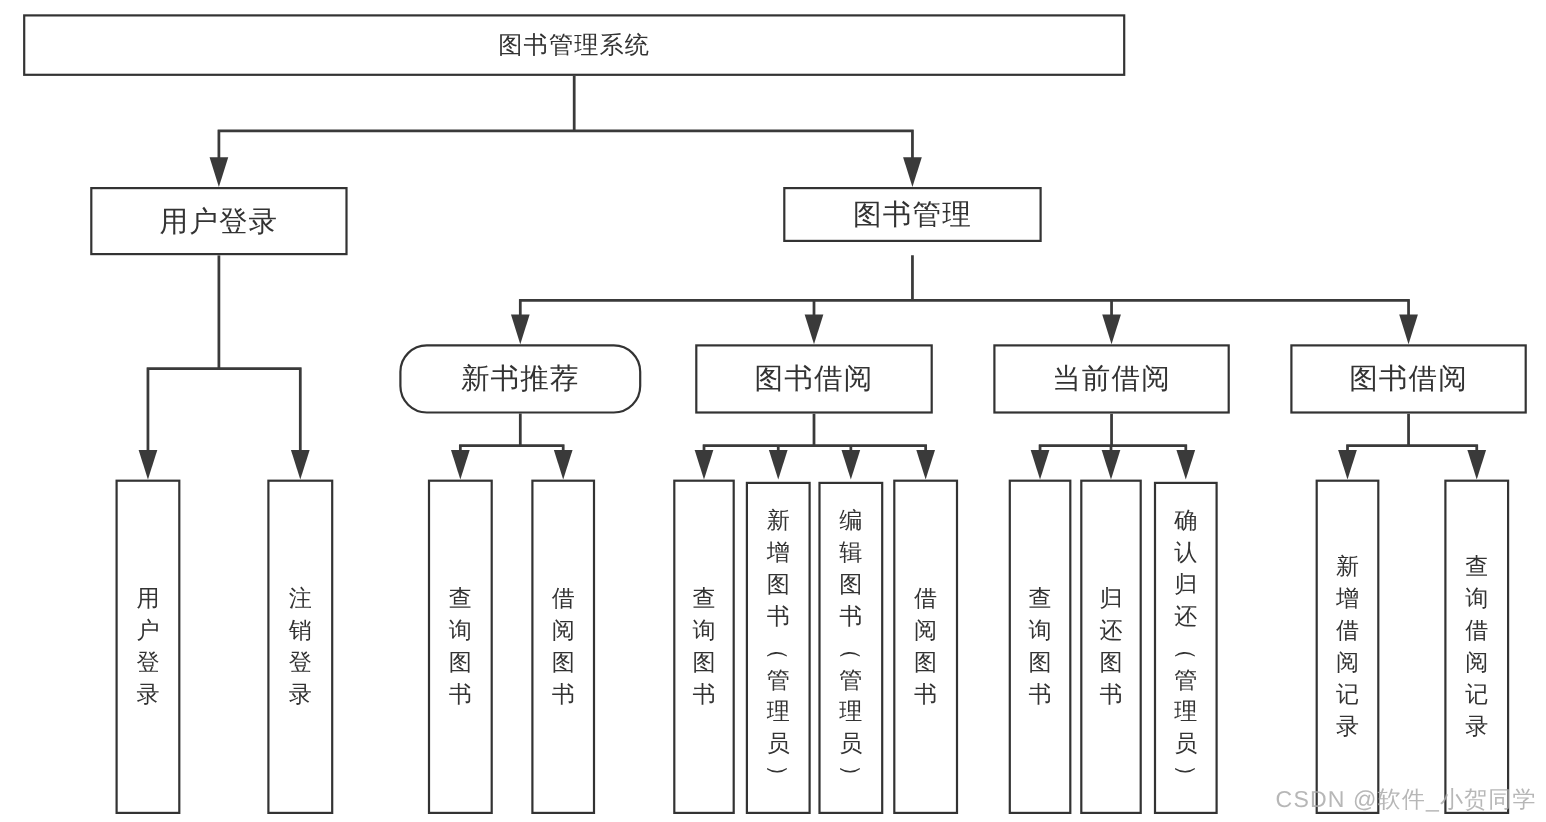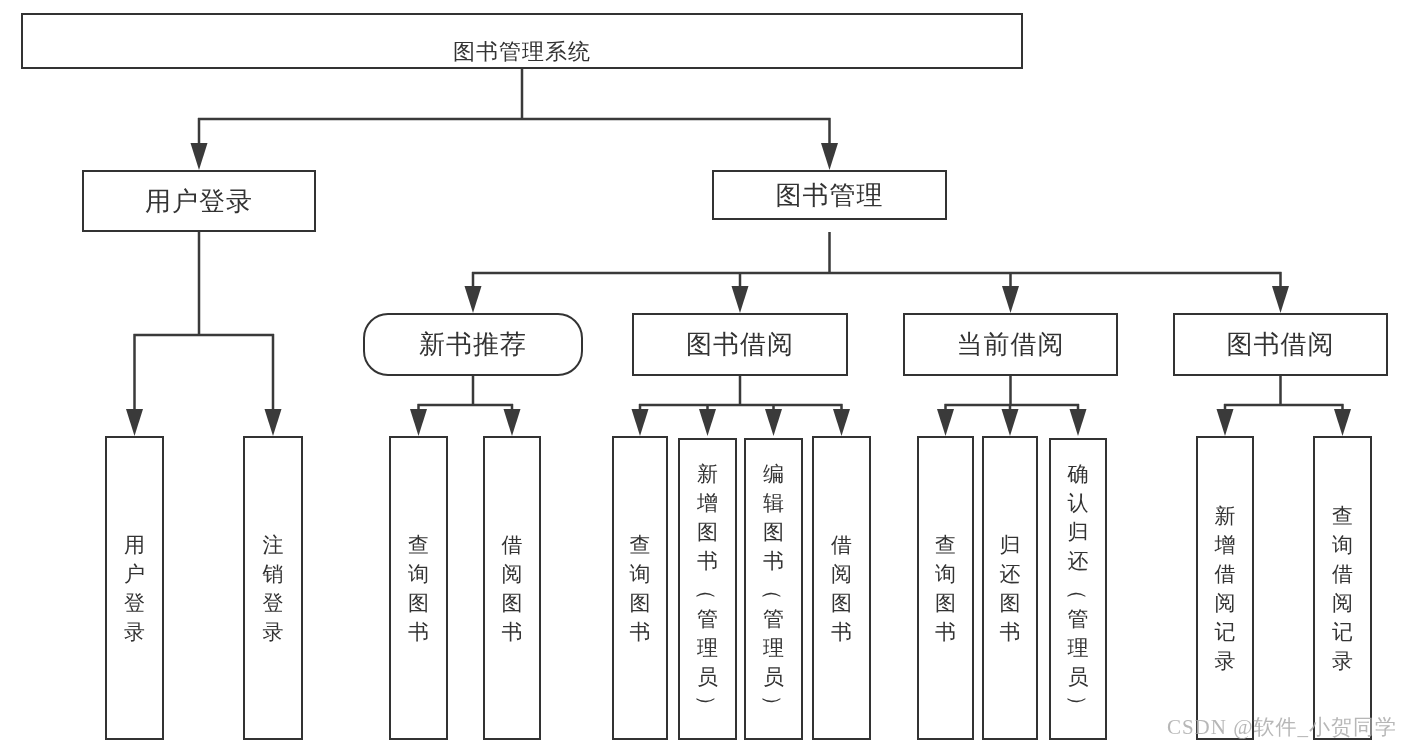"图书管理系统" div.node { align-items: flex-end -> none }
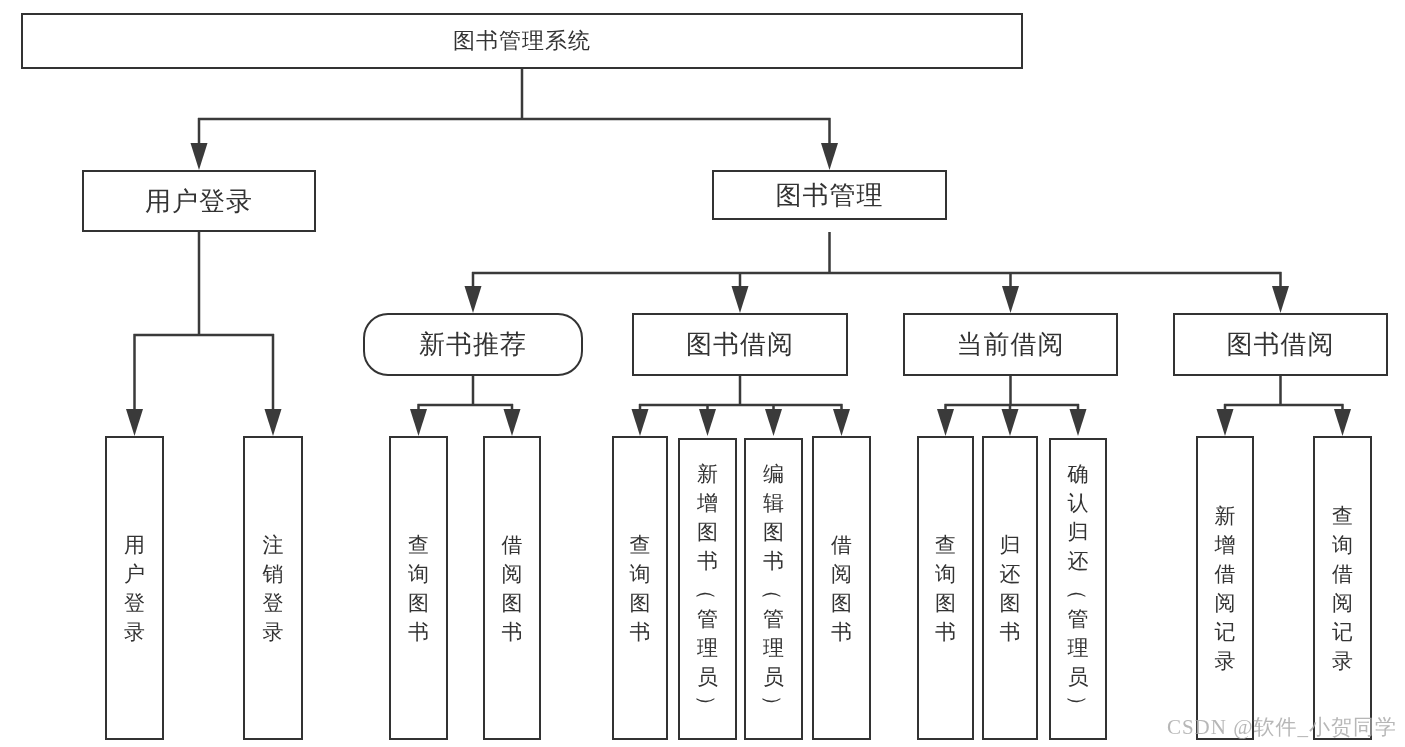"CSDN @软件_小贺同学" #watermark { font-family: Liberation Serif, serif -> none }
